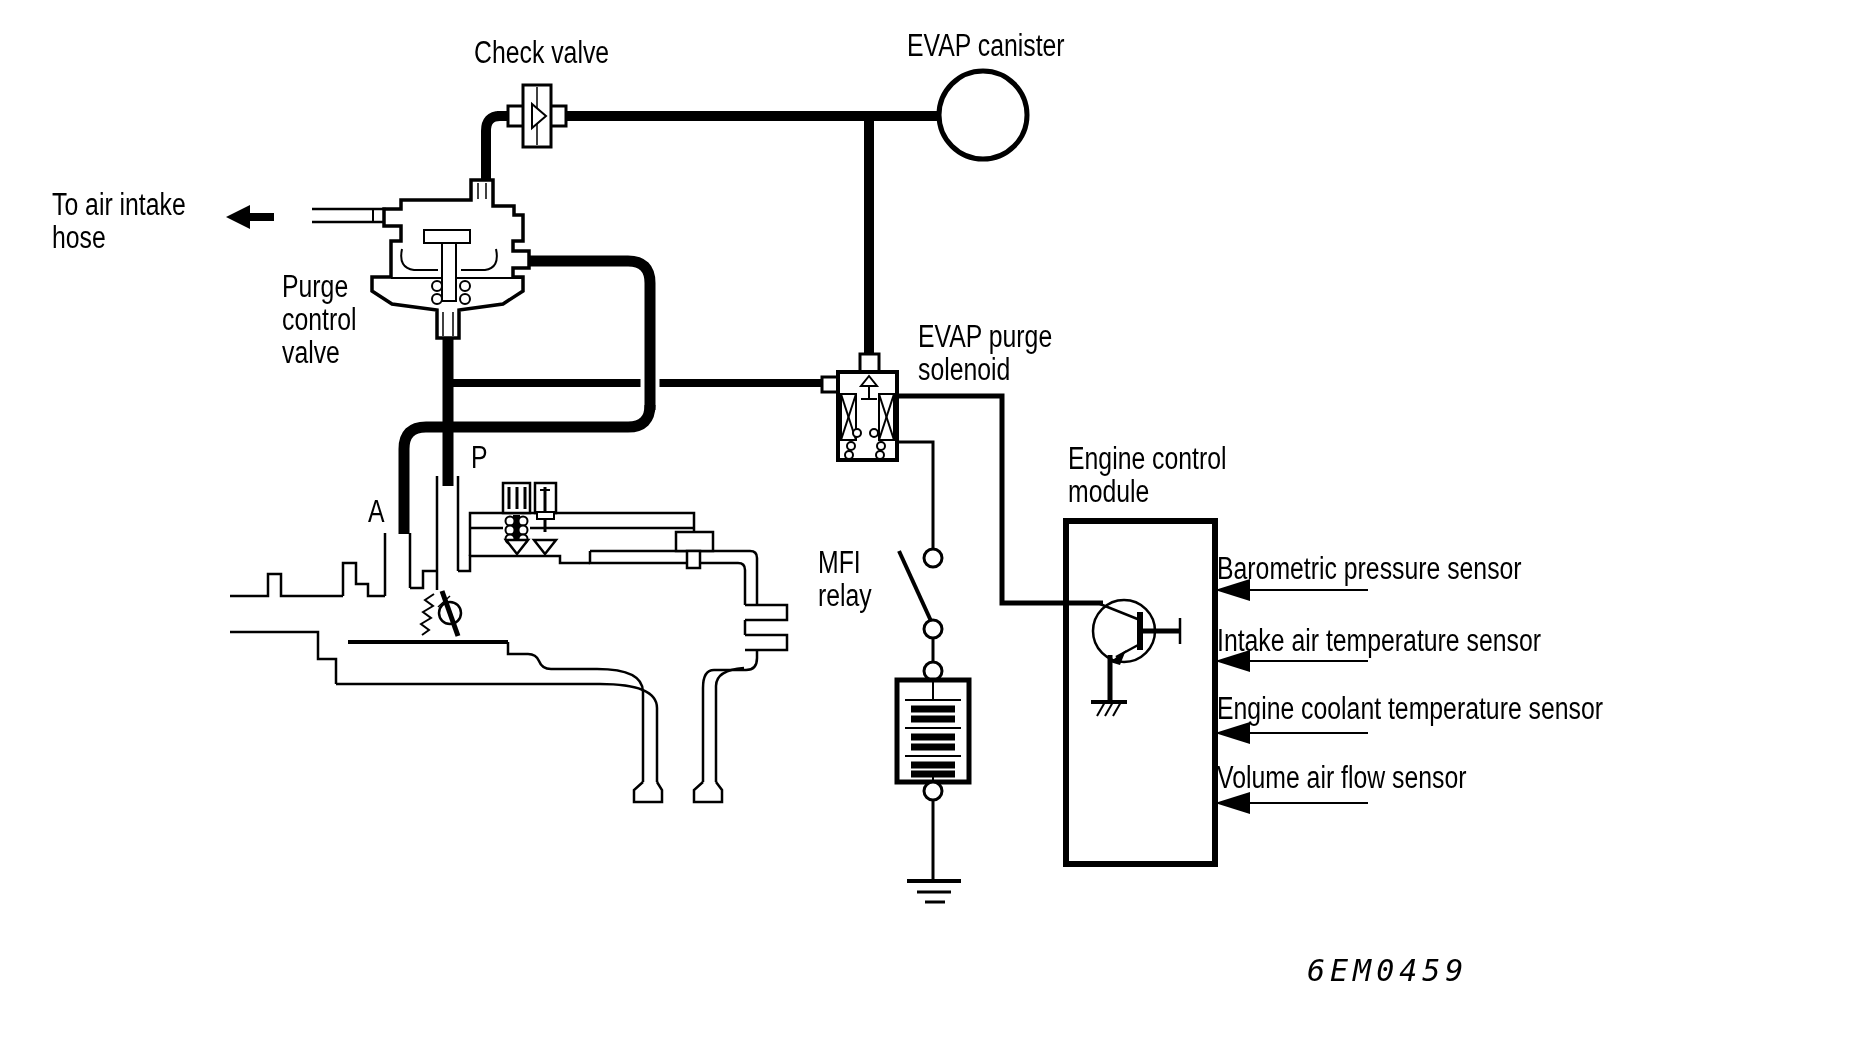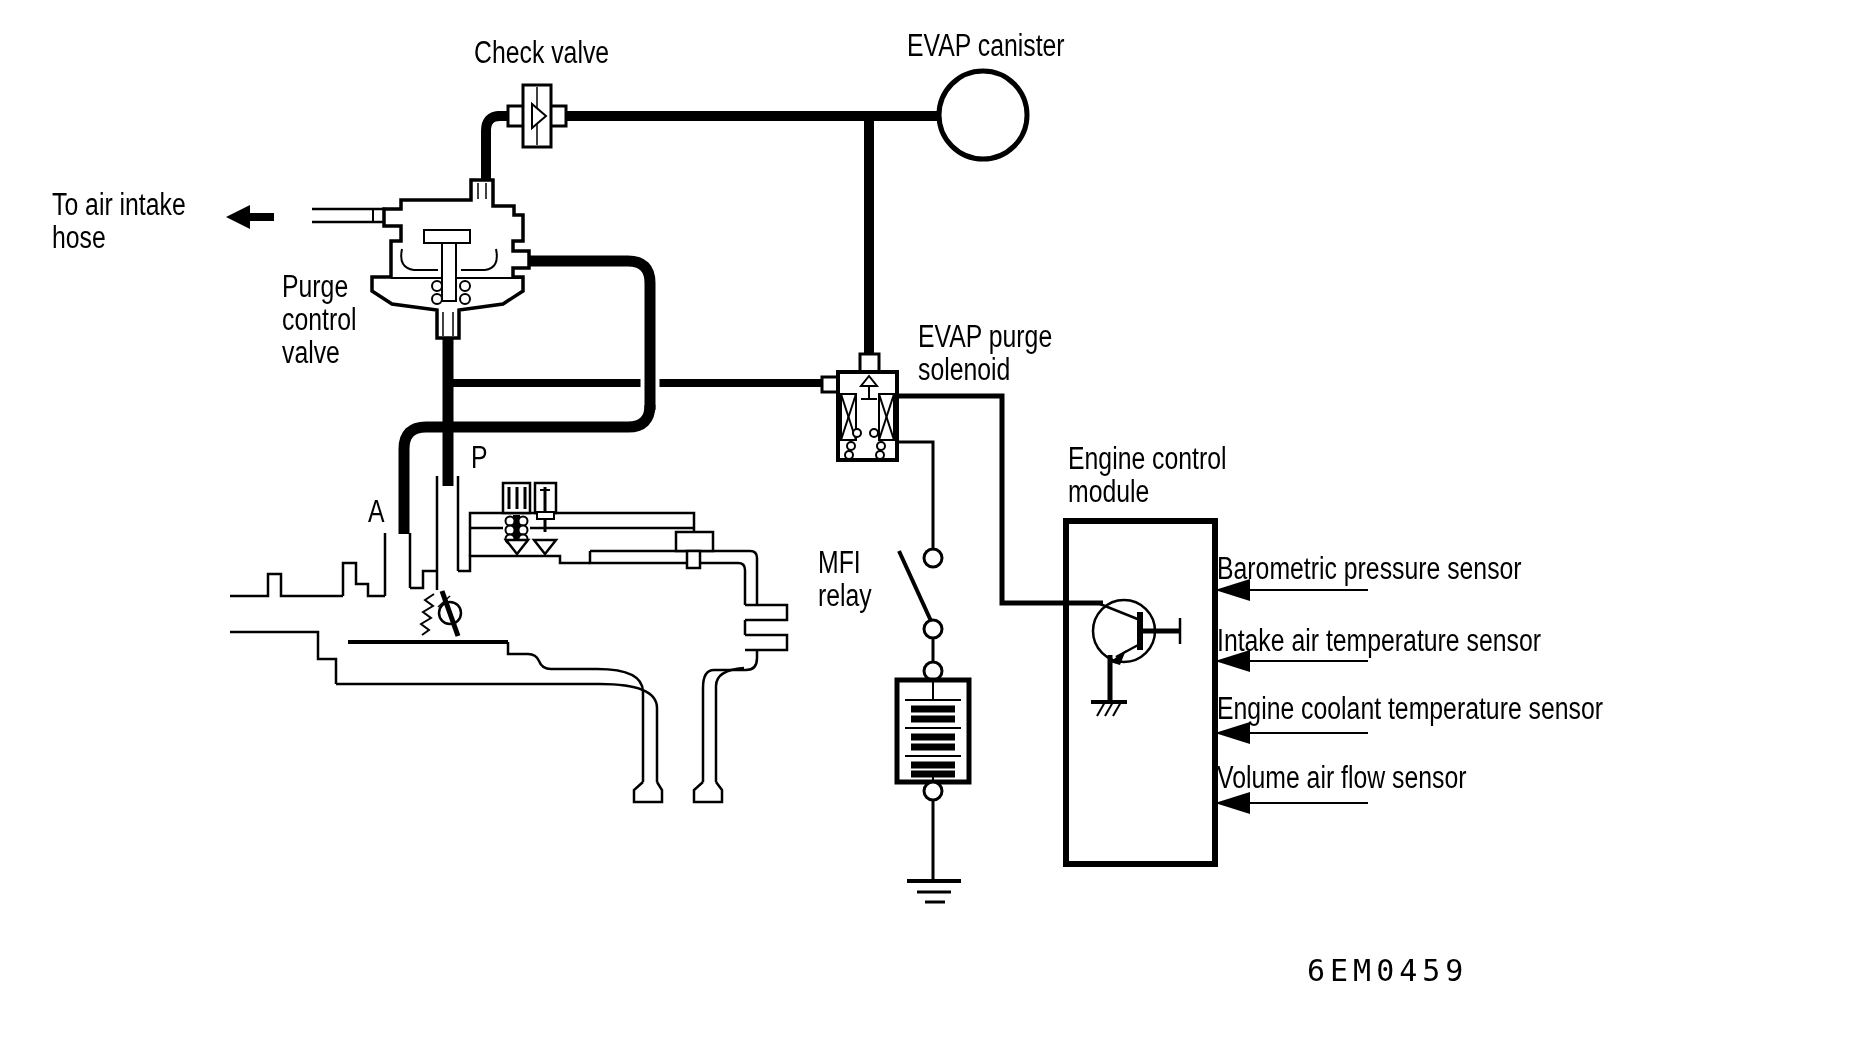"6EM0459" .pn { font-style: none -> italic }
